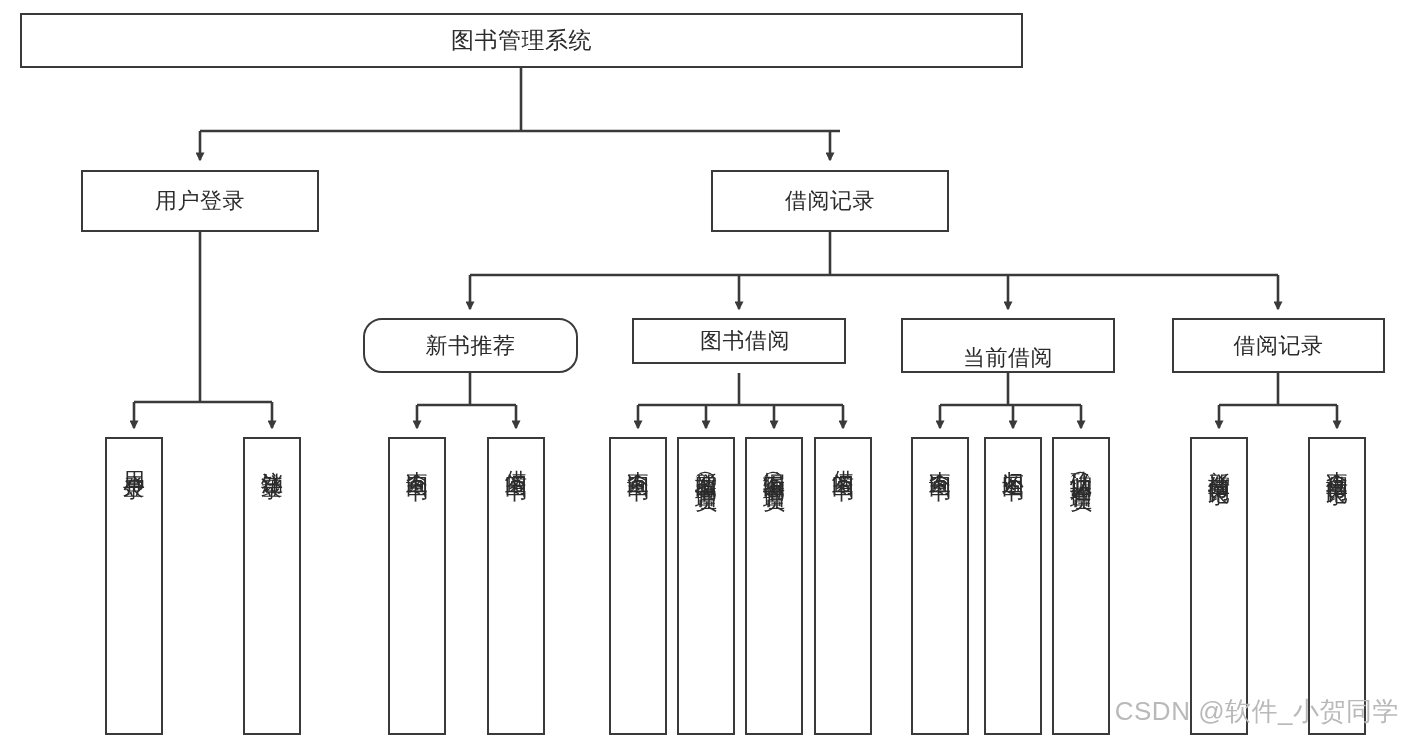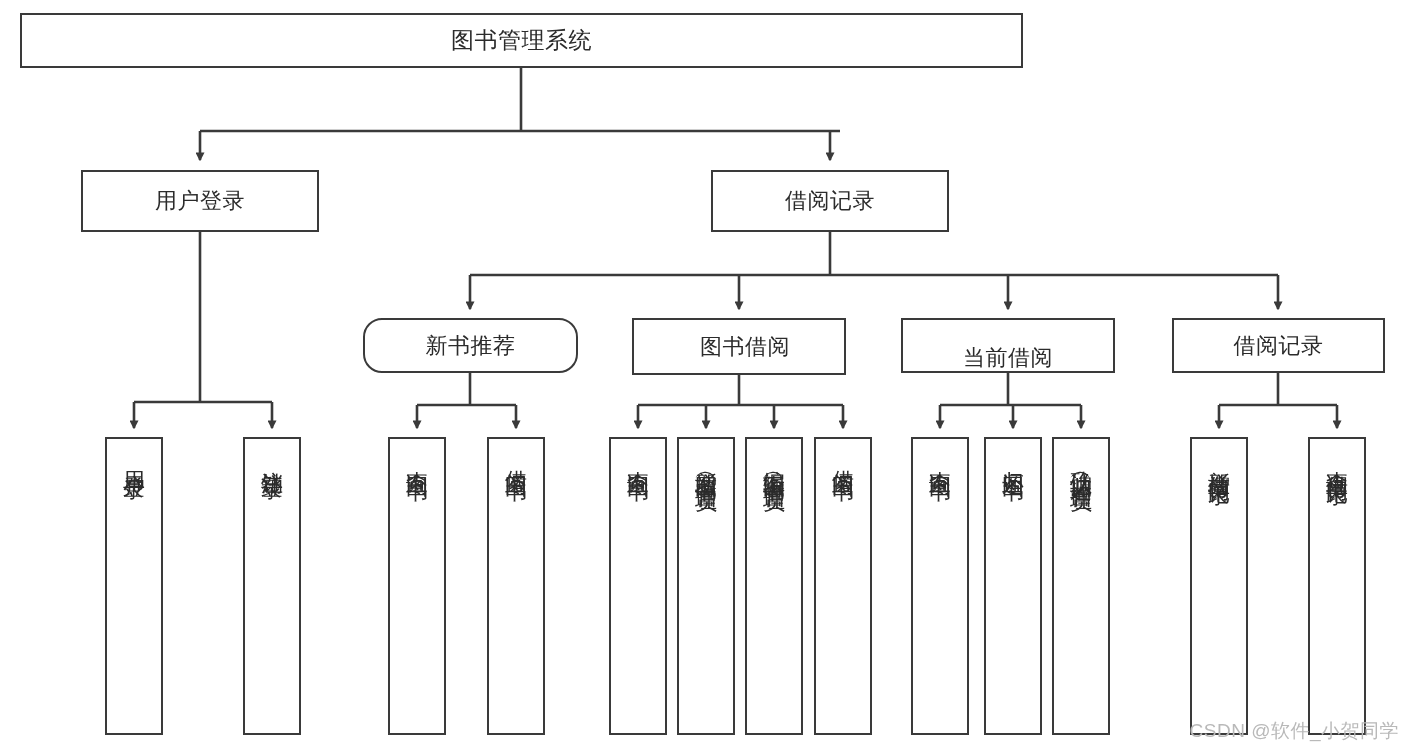"图书借阅" div.node { height: 57px -> 46px }
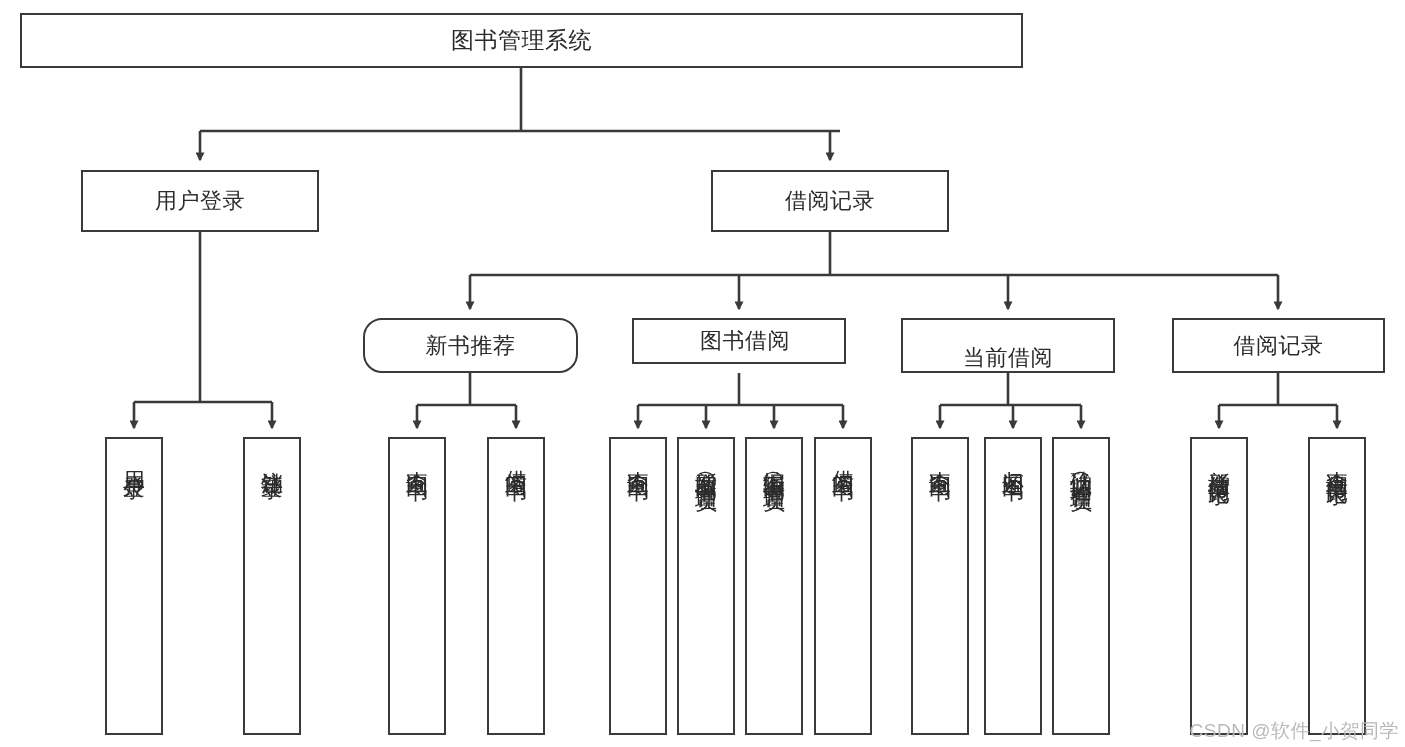"CSDN @软件_小贺同学" .watermark { bottom: 3px -> 18px; font-size: 19px -> 26px }
